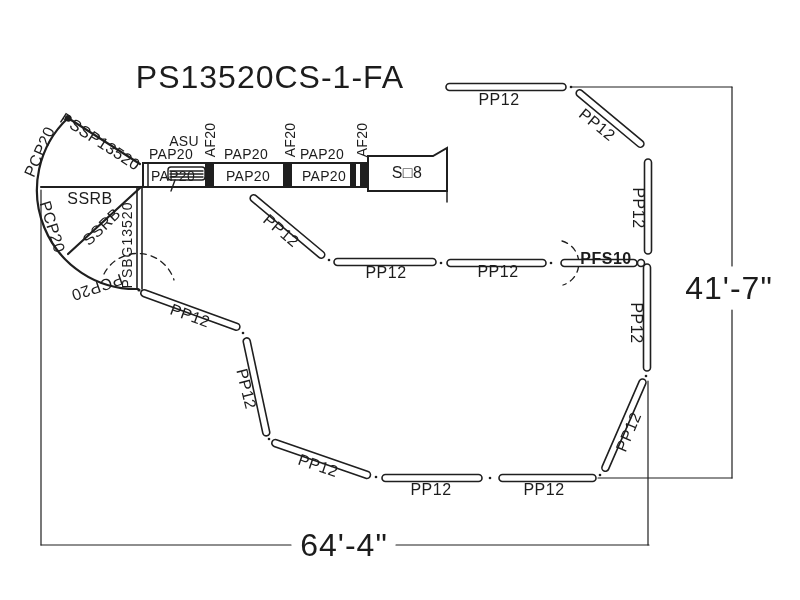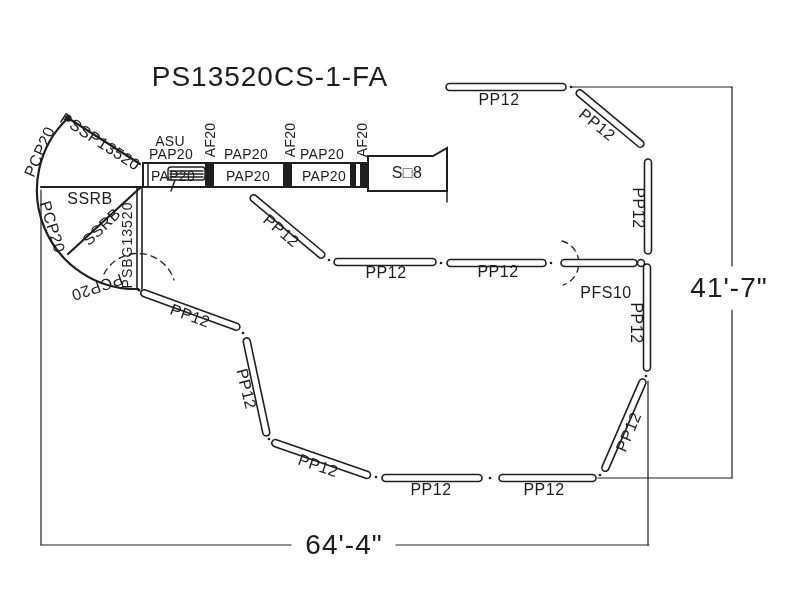"PS13520CS-1-FA" .big { font-size: 28px -> 32px }
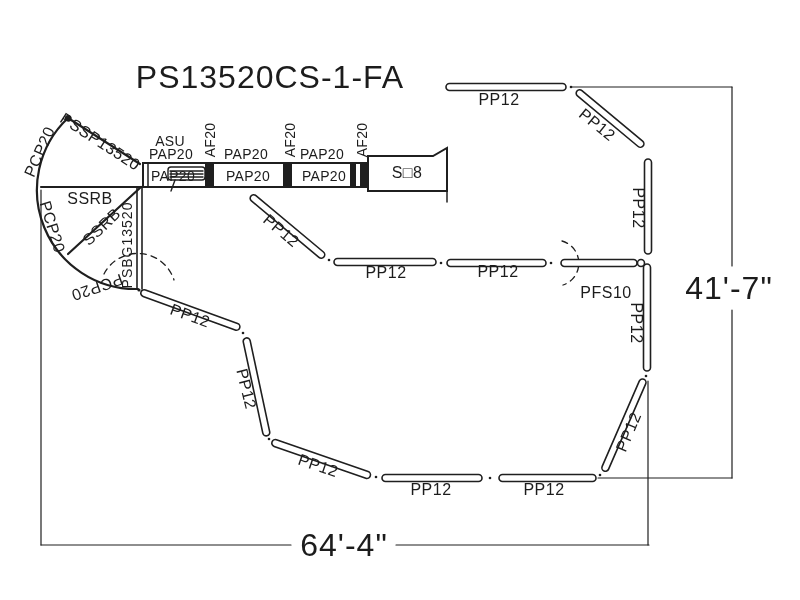"ASU" div.lbl { left: 170px -> 184px }
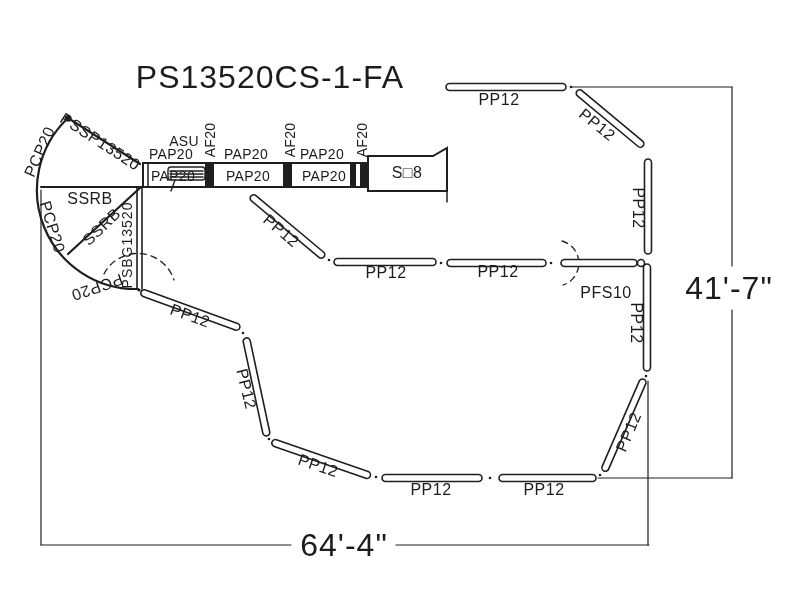"PFS10" div.lbl { font-weight: none -> bold; top: 293px -> 259px }
